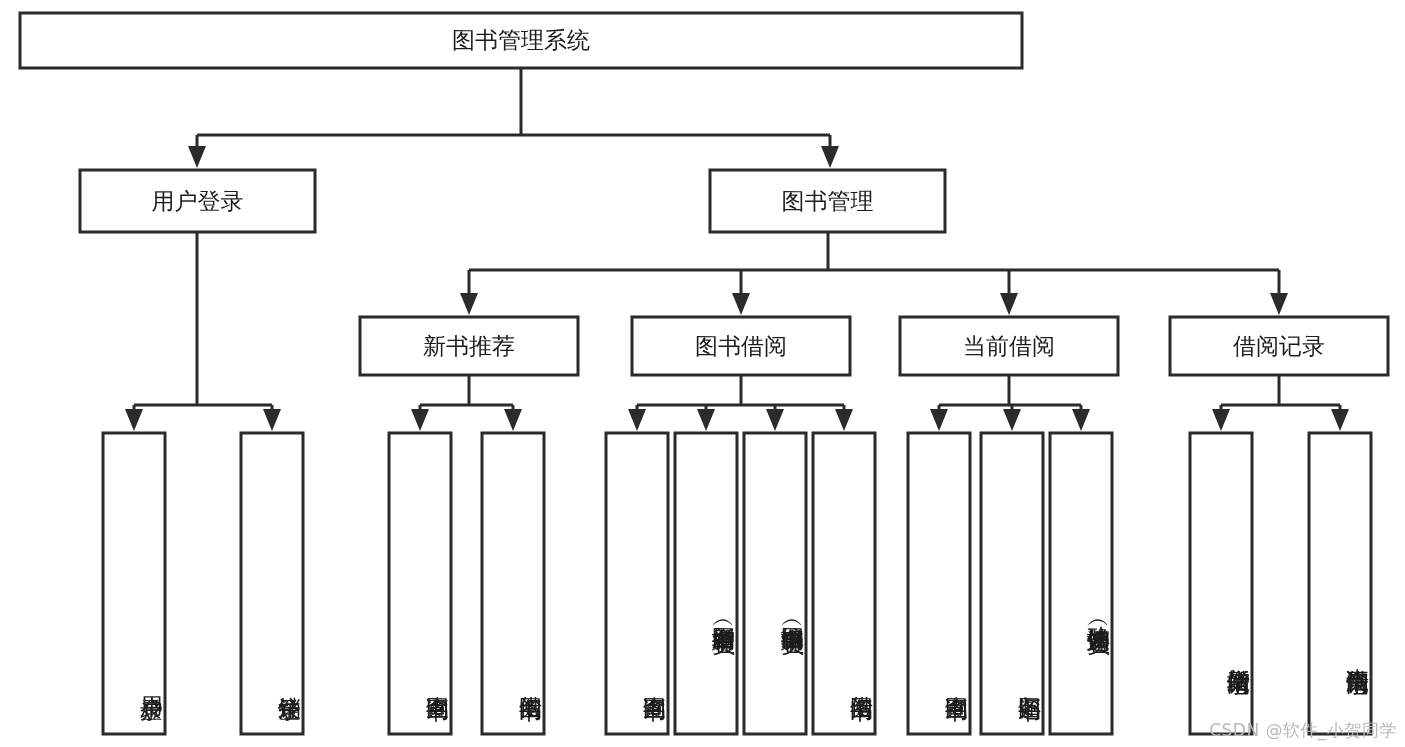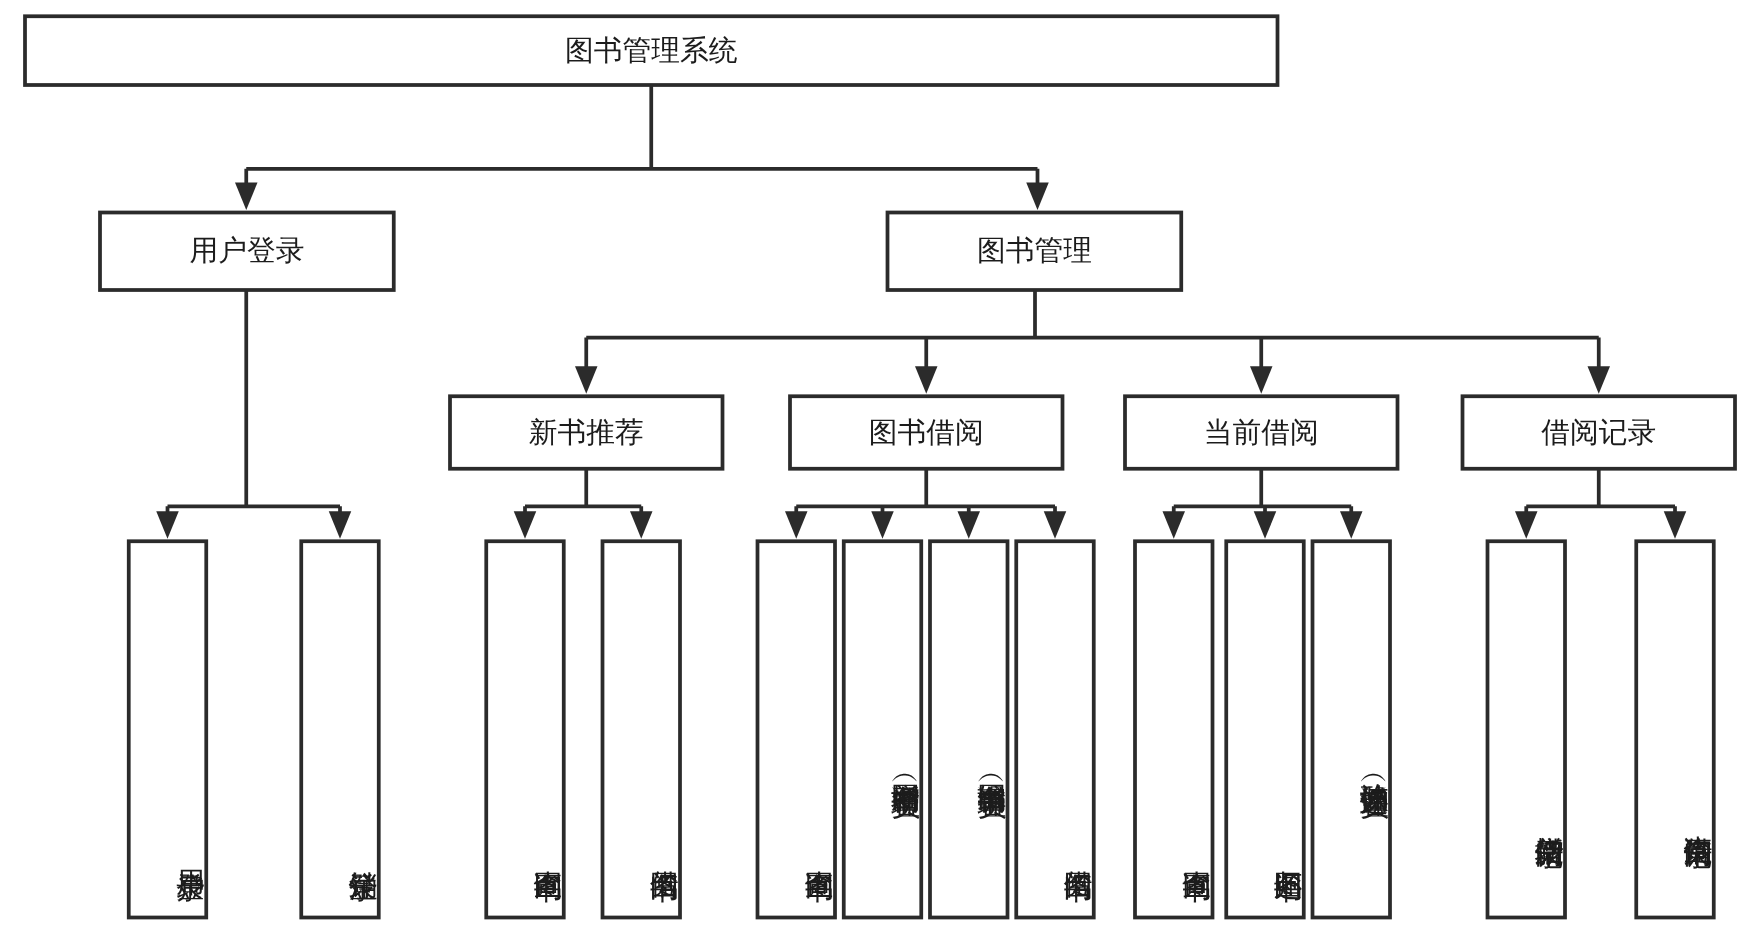"CSDN @软件_小贺同学" div.watermark { html: none -> <div>CSDN @软件_小贺同学</div> }
